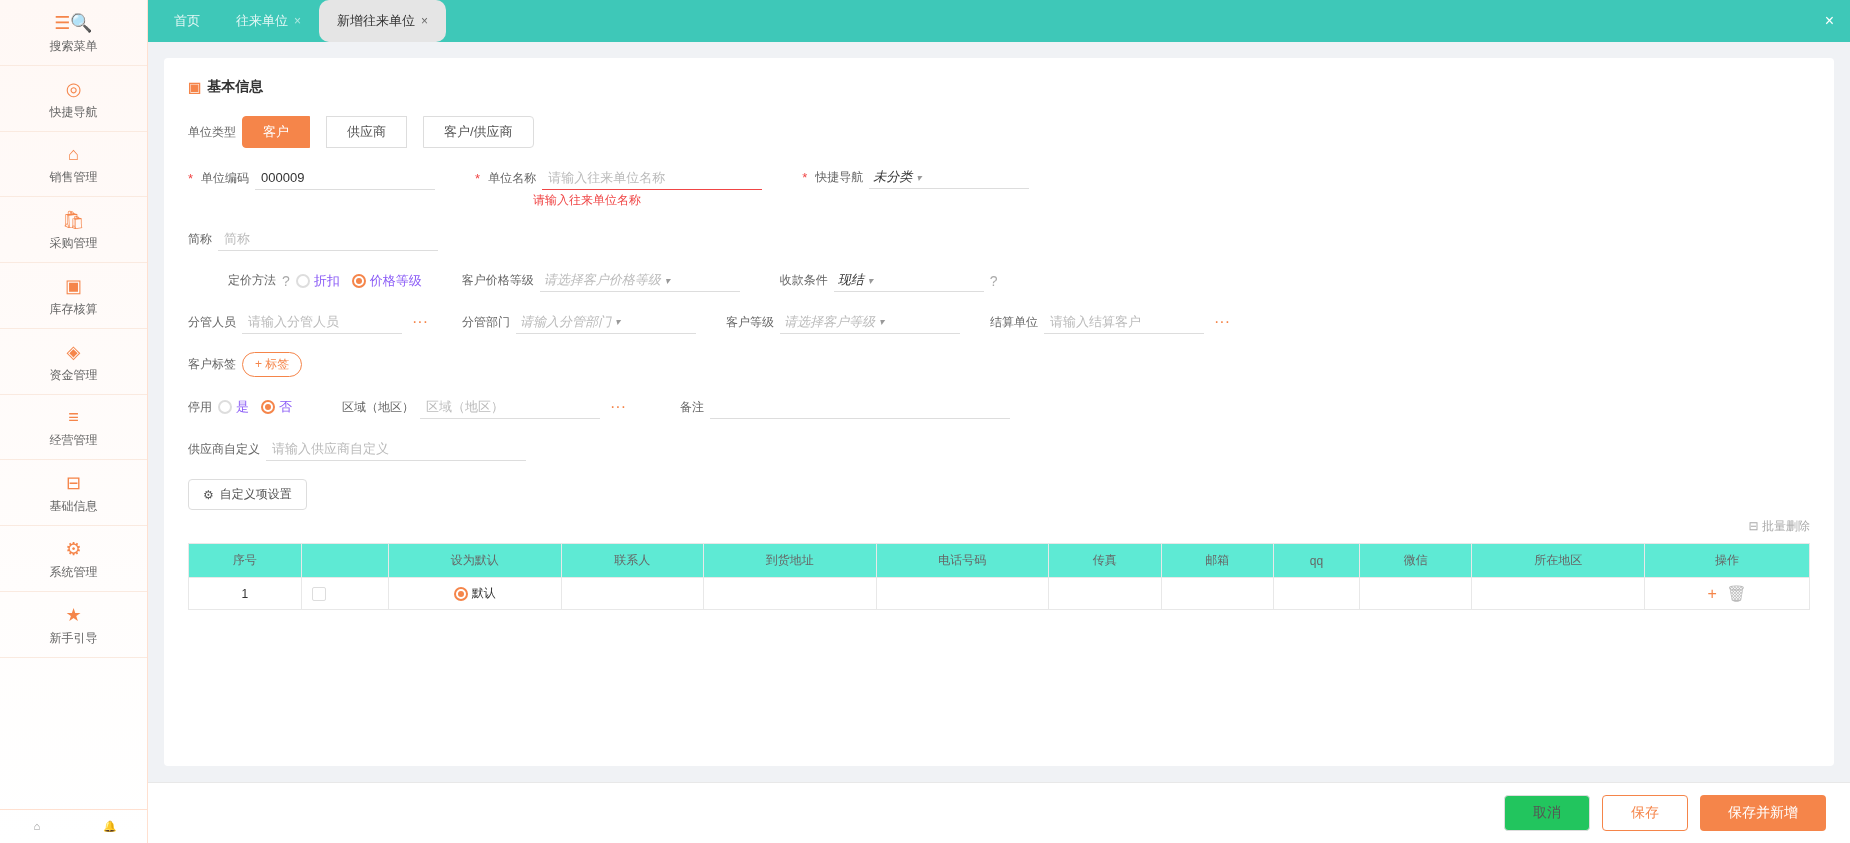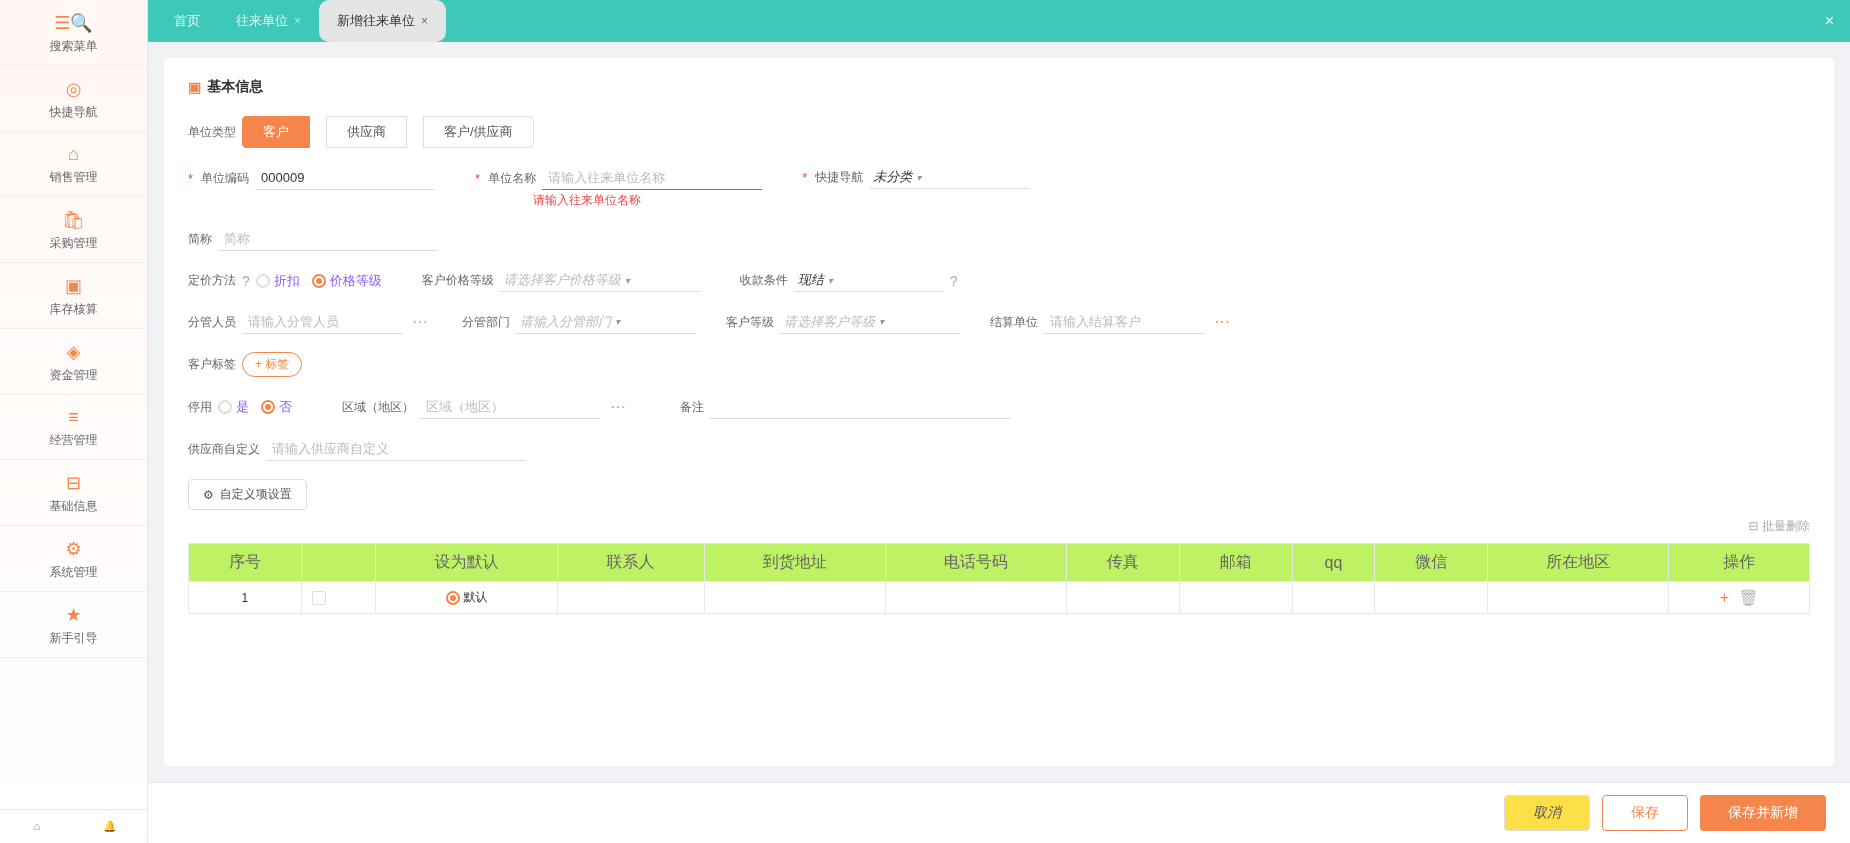"定价方法" div.form-row { margin-left: none -> 40px }
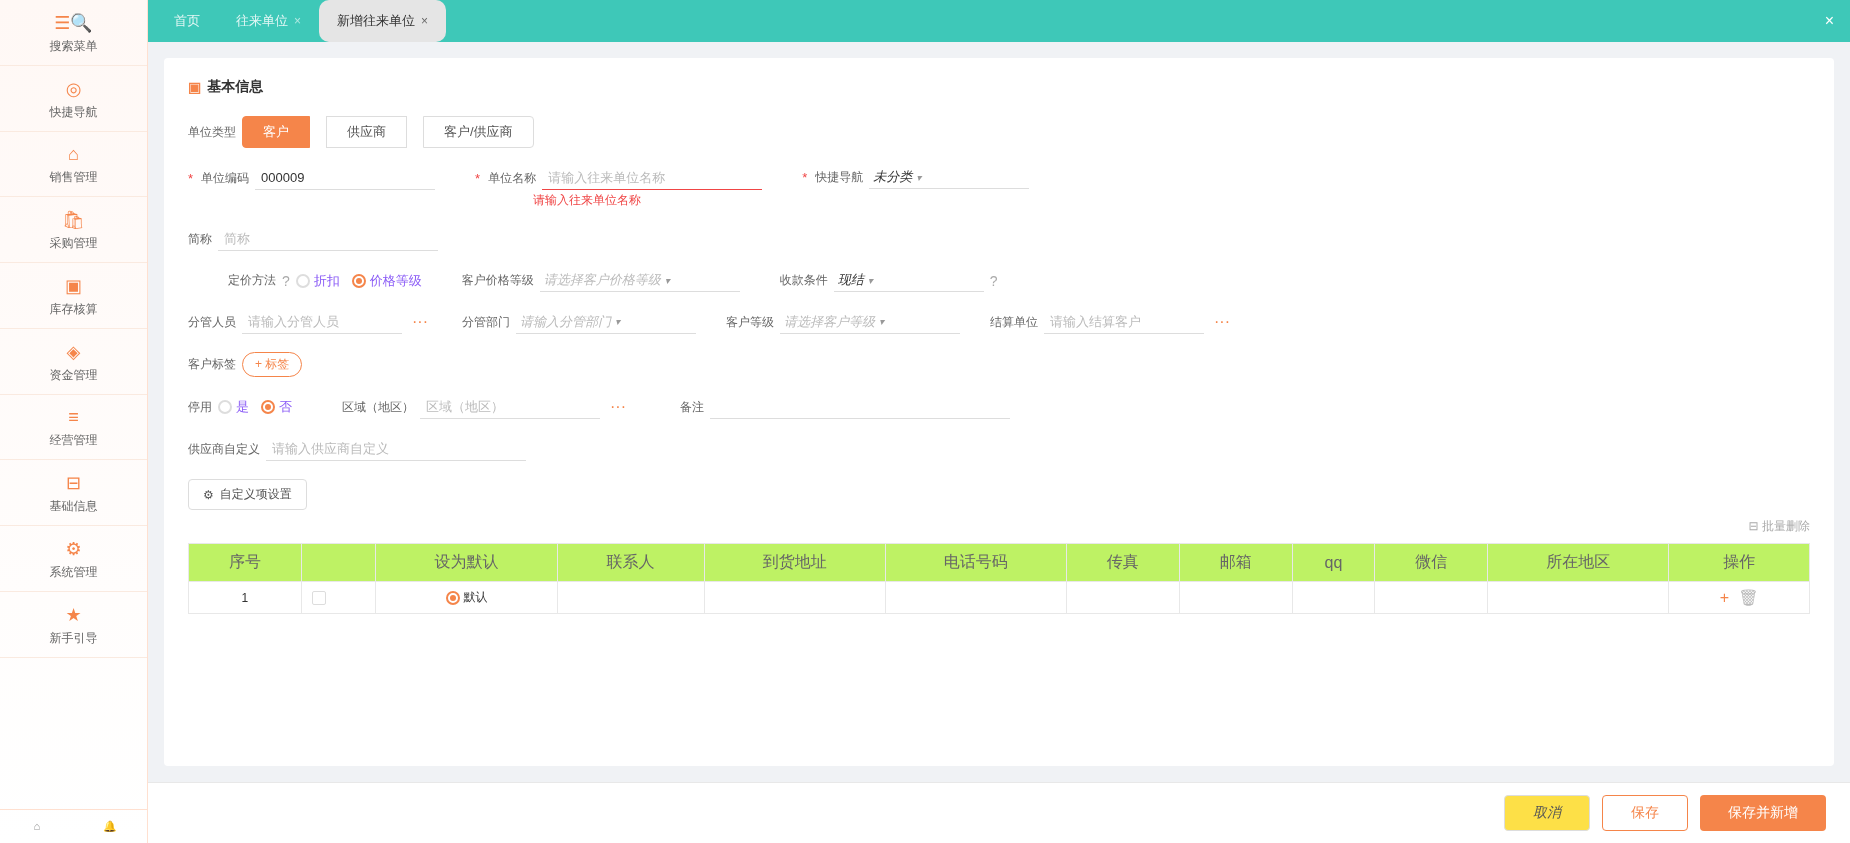"序号" .data-table th { background: #bef264 -> #5eead4; font-size: 16px -> 12px }
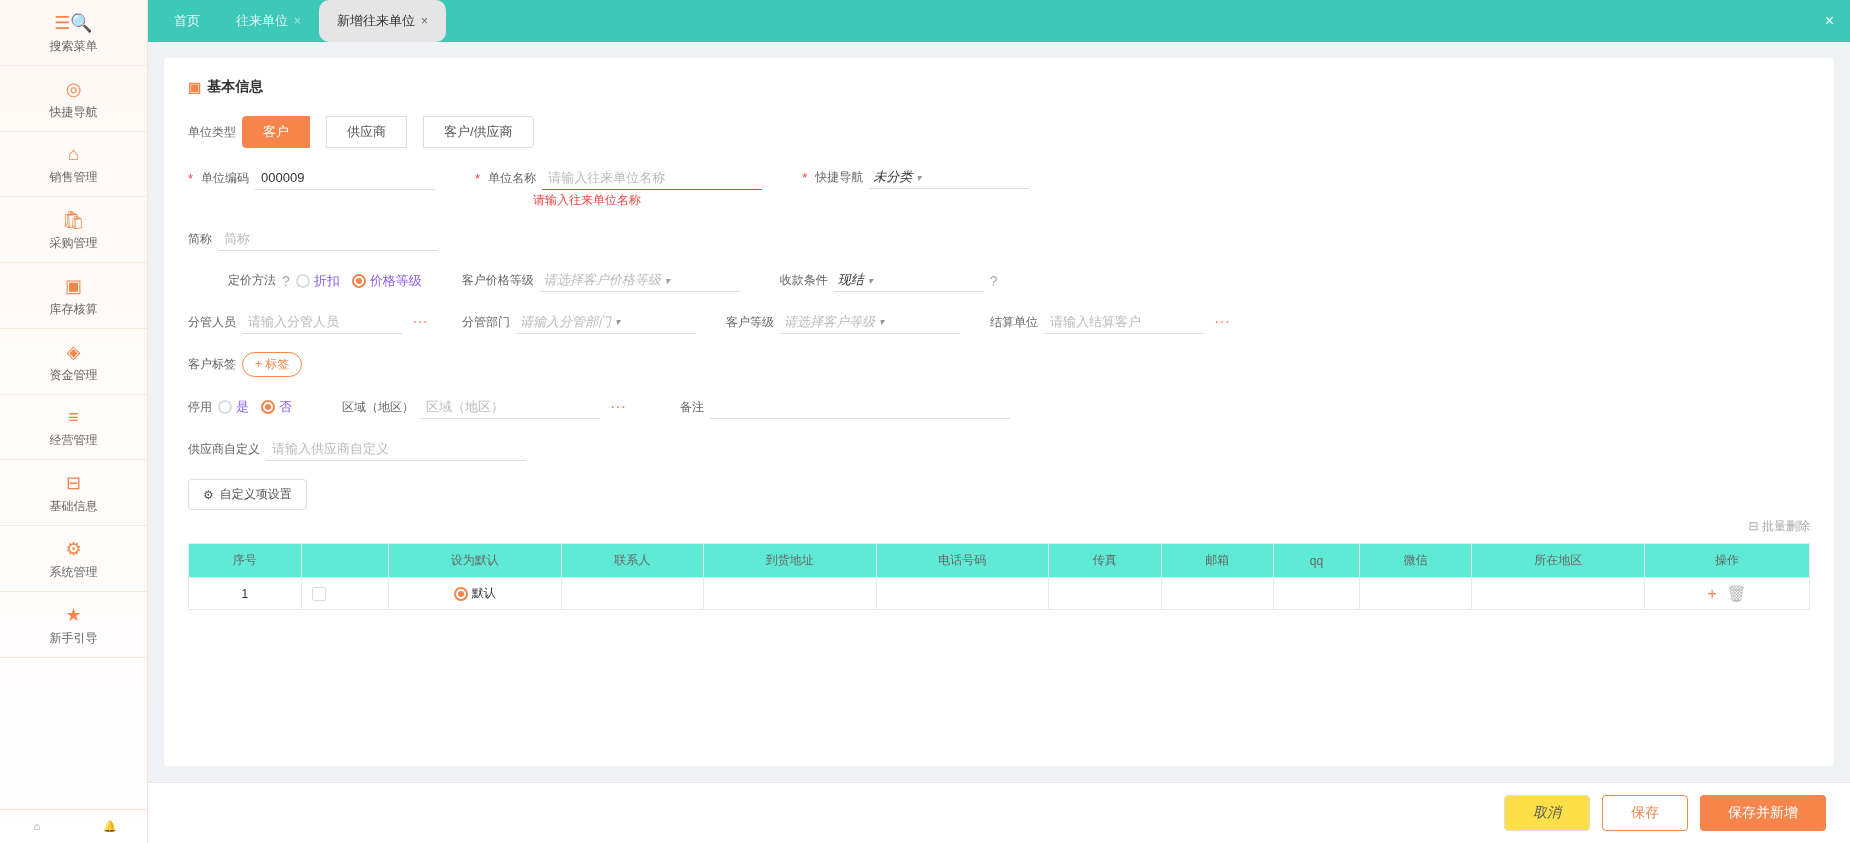"取消" .btn-default { background: #fde047 -> #22c55e; font-style: italic -> none }
